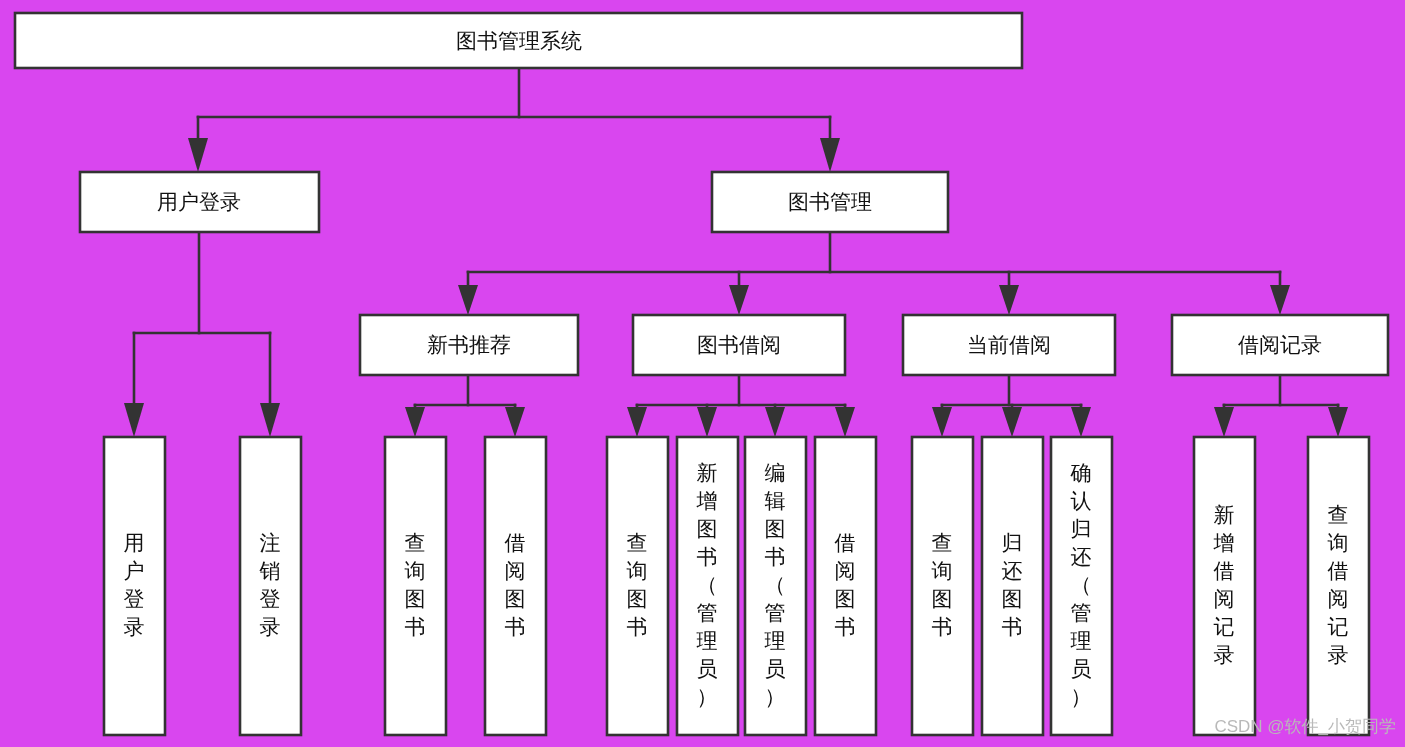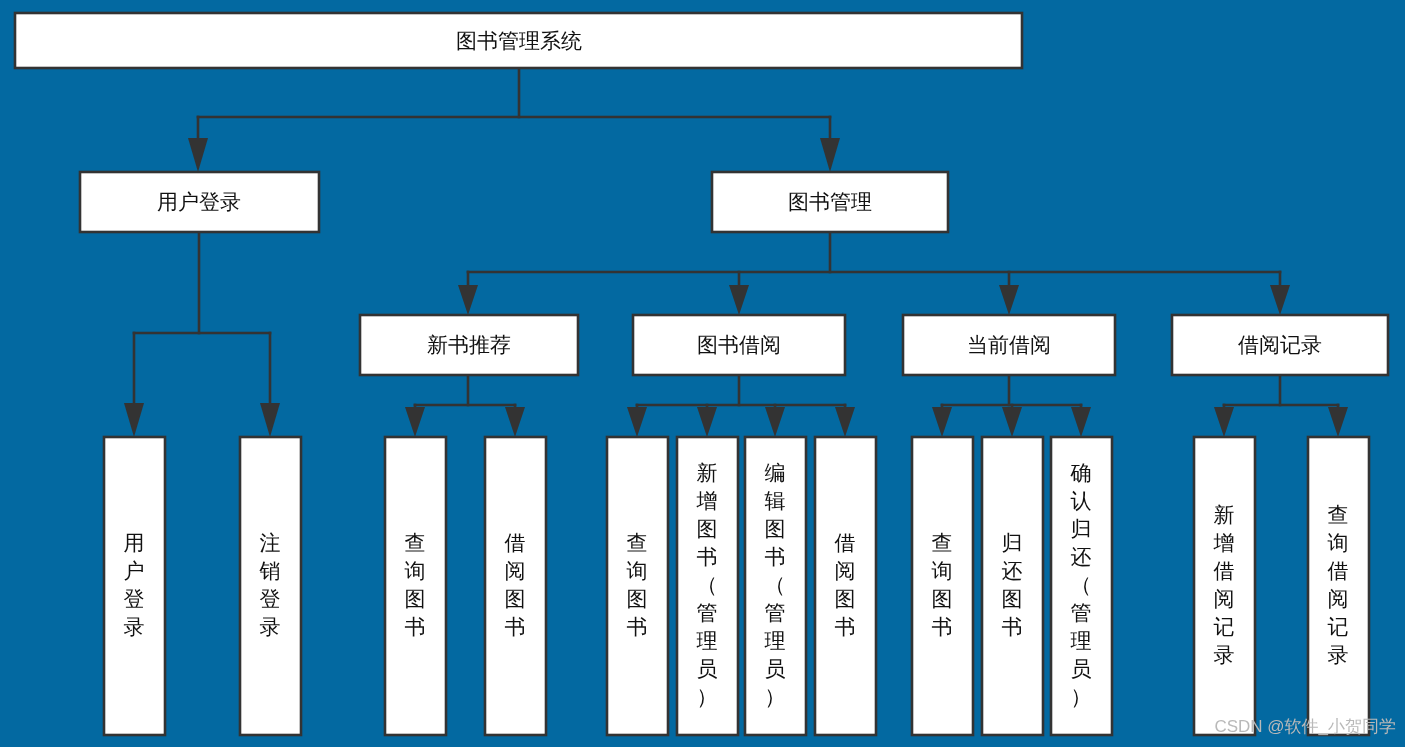"图书管理系统" #diagram-root { background: #0369a1 -> #d946ef }
